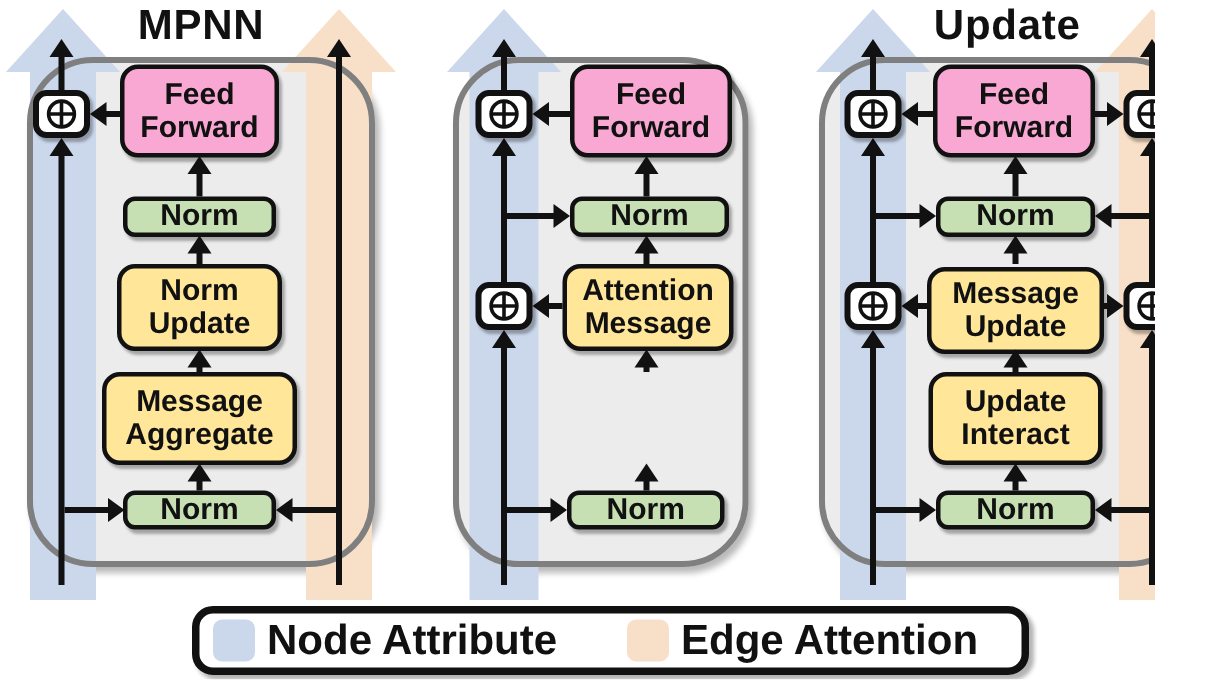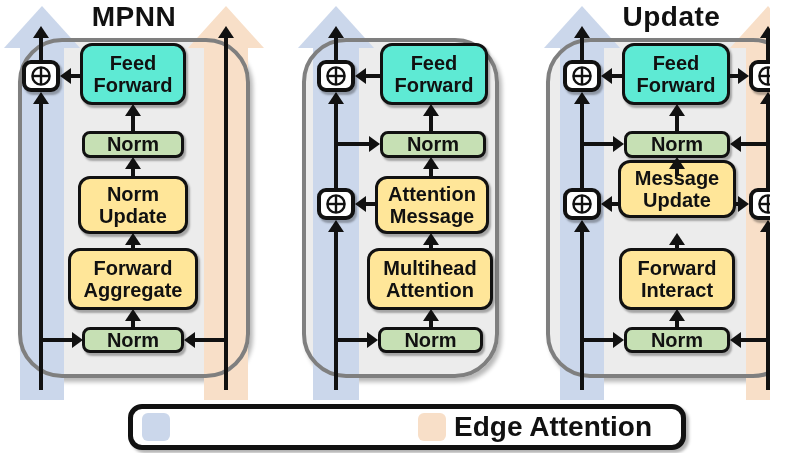"Feed Forward" .blue { background: #5eead4 -> #f9a8d4 }
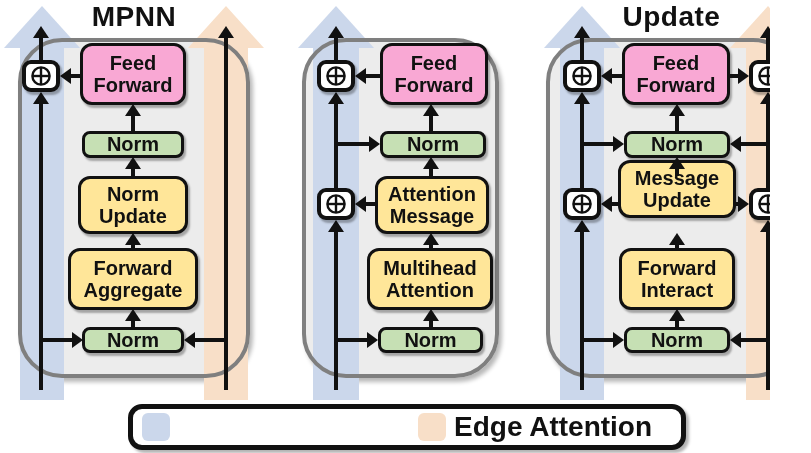"Message Update" div.box { top: 160px -> 178px }
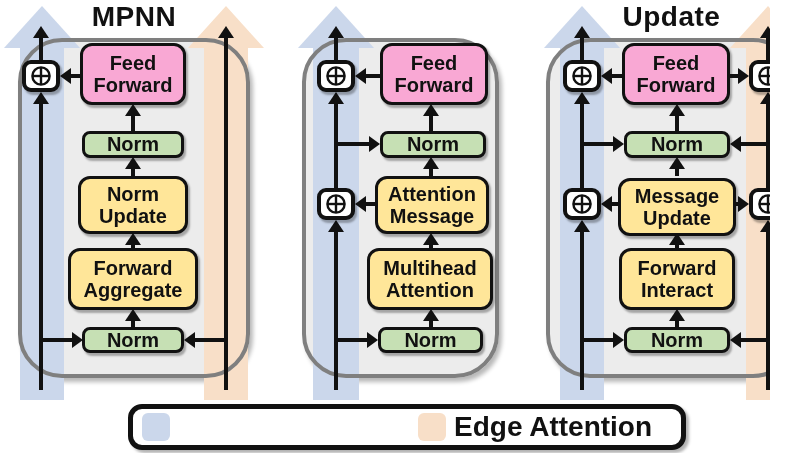"Forward Aggregate" div.box { text: Forward -> Message }
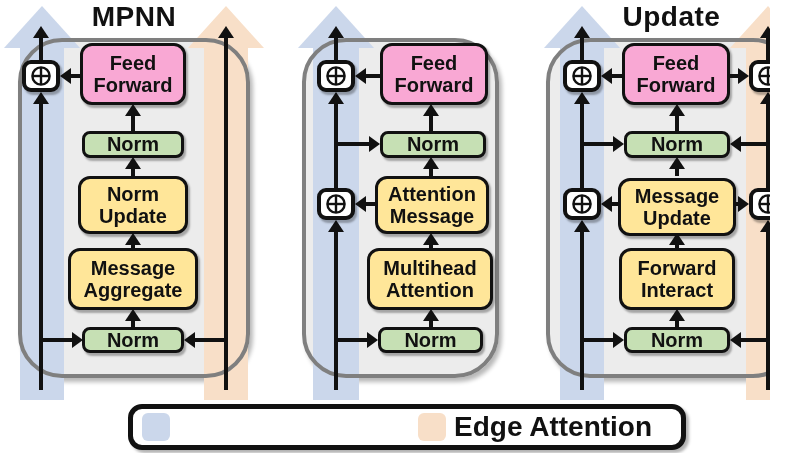"Multihead Attention" div.box { html: <div>Multihead Attention</div> -> none }
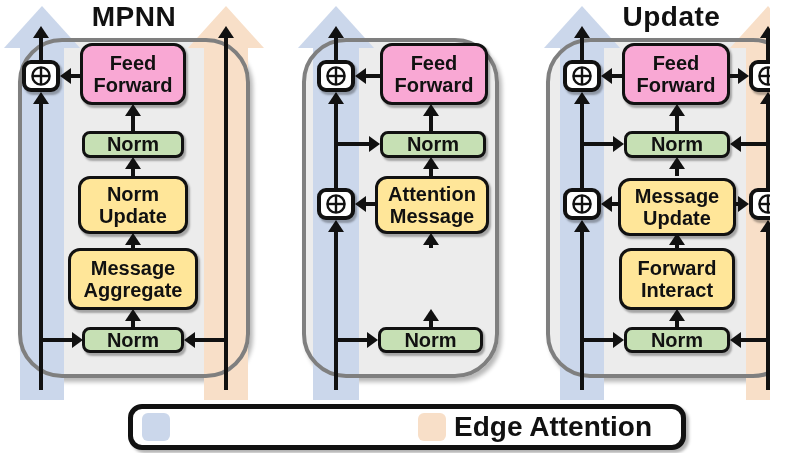"Forward Interact" div.box { text: Forward -> Update }
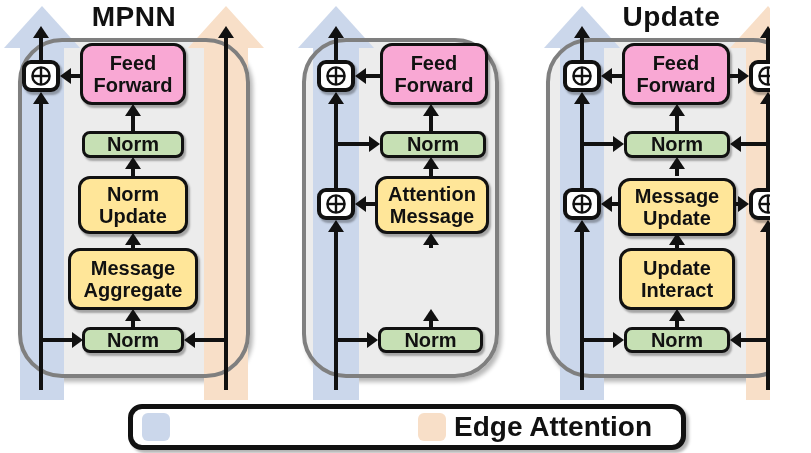"Node Attribute" div.legend-label { html: none -> <div>Node Attribute</div> }
